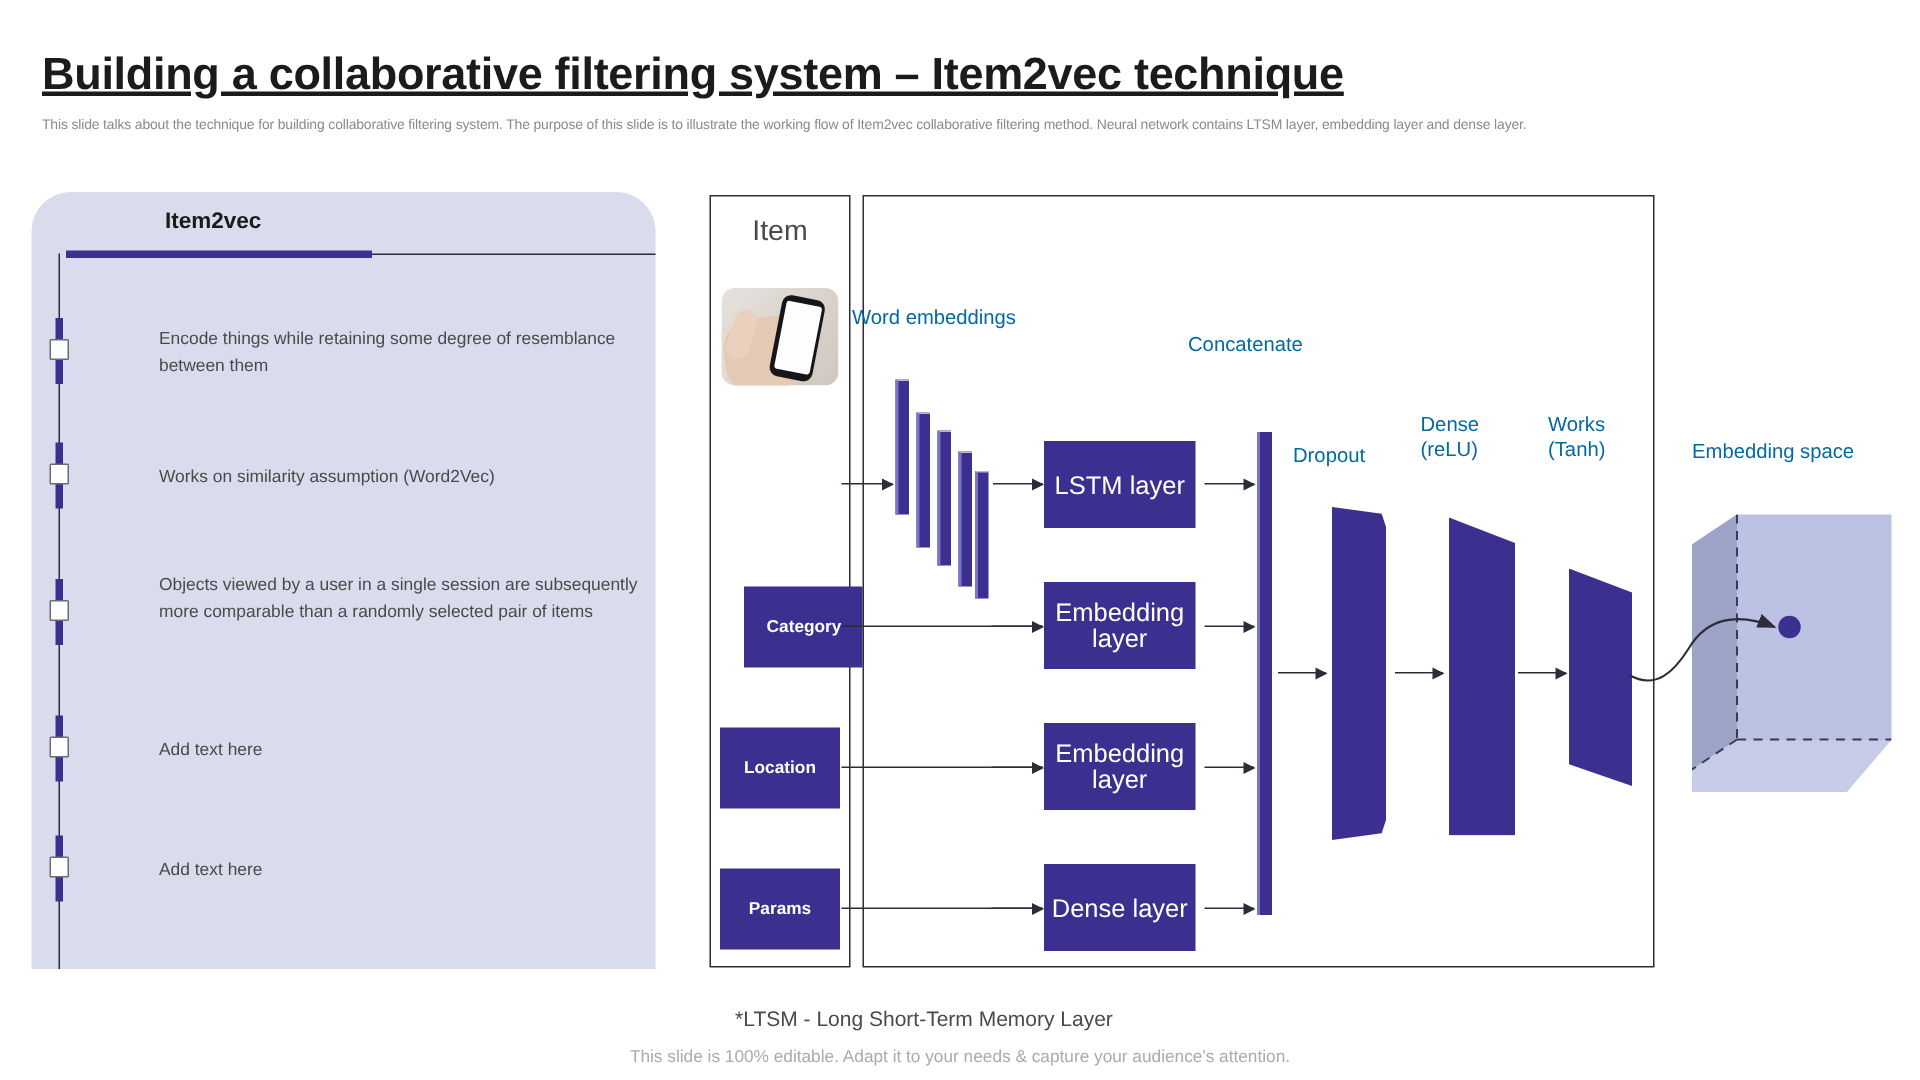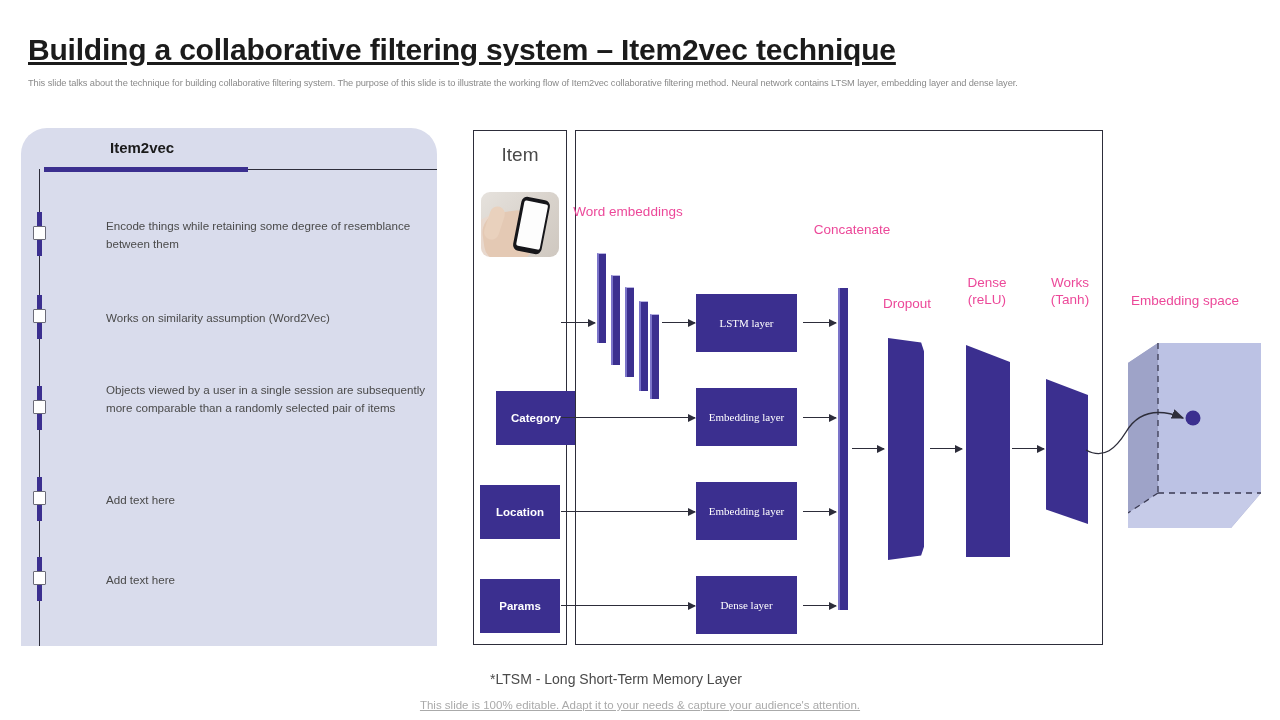"Word embeddings" .lbl { color: #ec4899 -> #0369a1; text-align: center -> none }
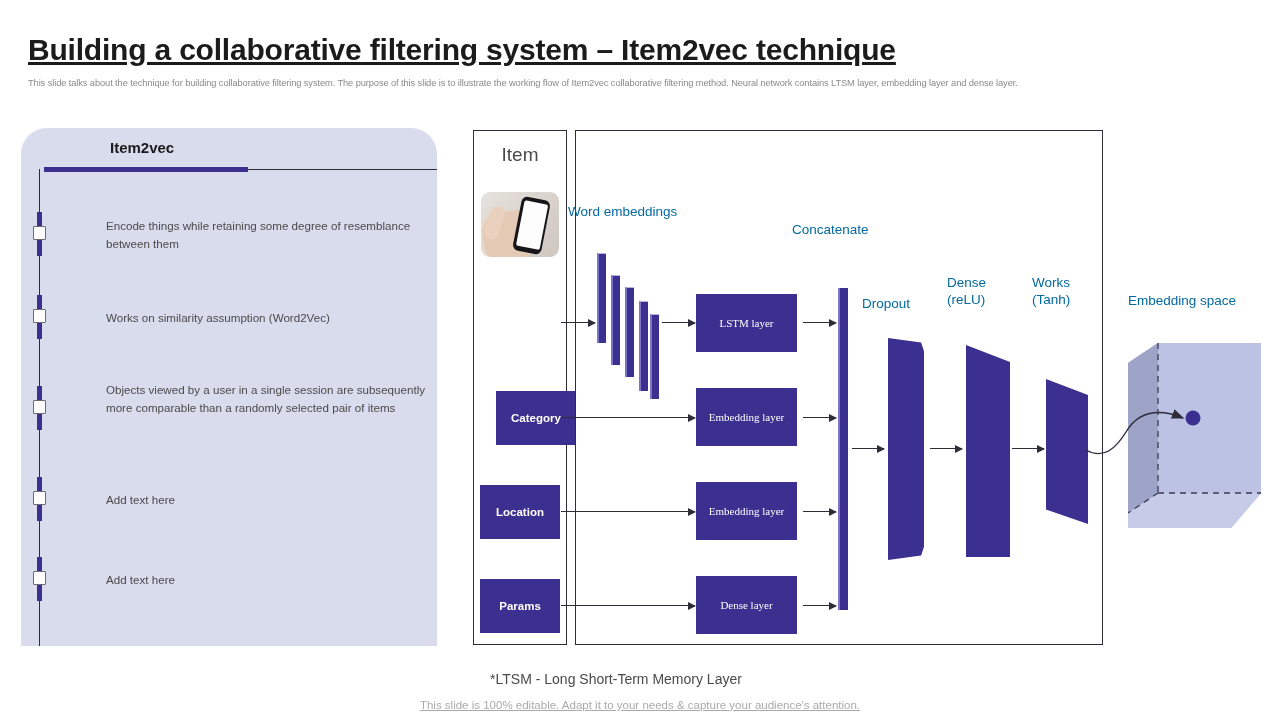"LSTM layer" .lbox { font-family: Liberation Serif, serif -> none; font-size: 11px -> 17px }
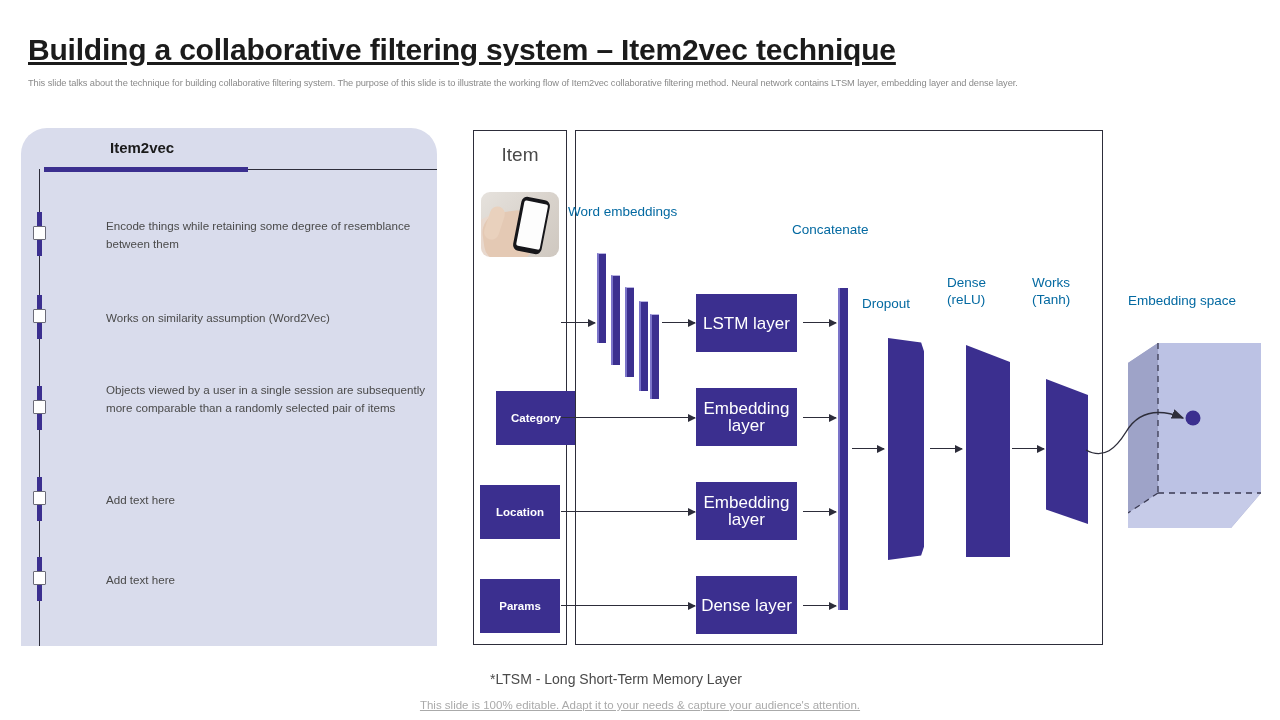"This slide is 100% editable." .editable { text-decoration: underline -> none }
